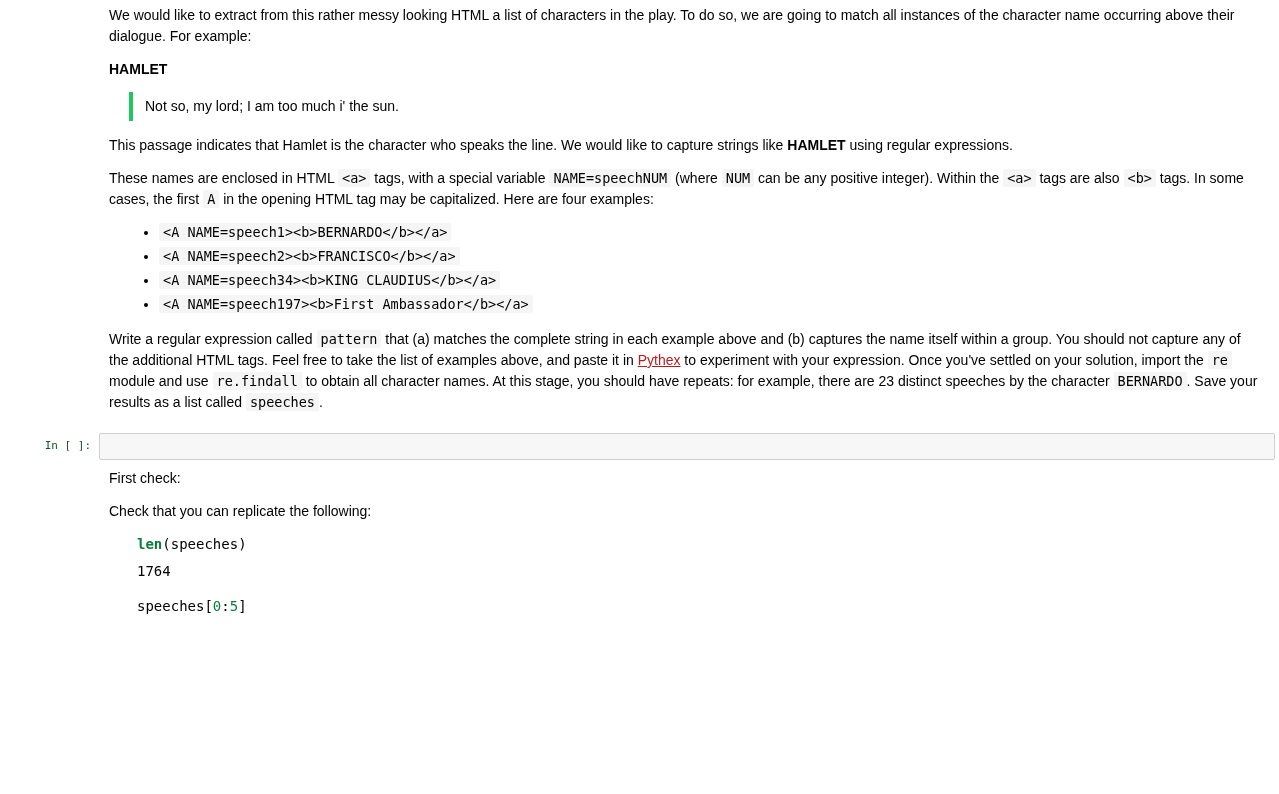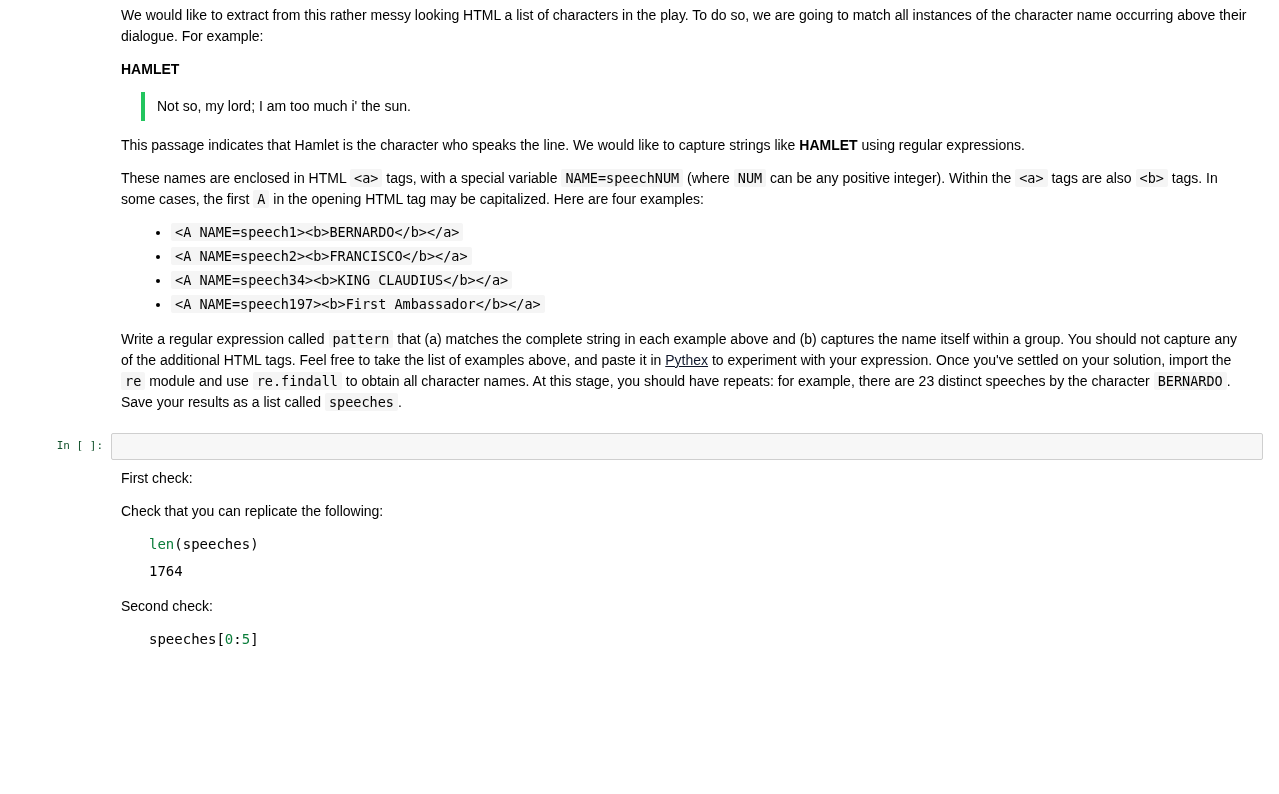"We would like to extract" .cell { padding: 3px 16px -> 3px 4px }
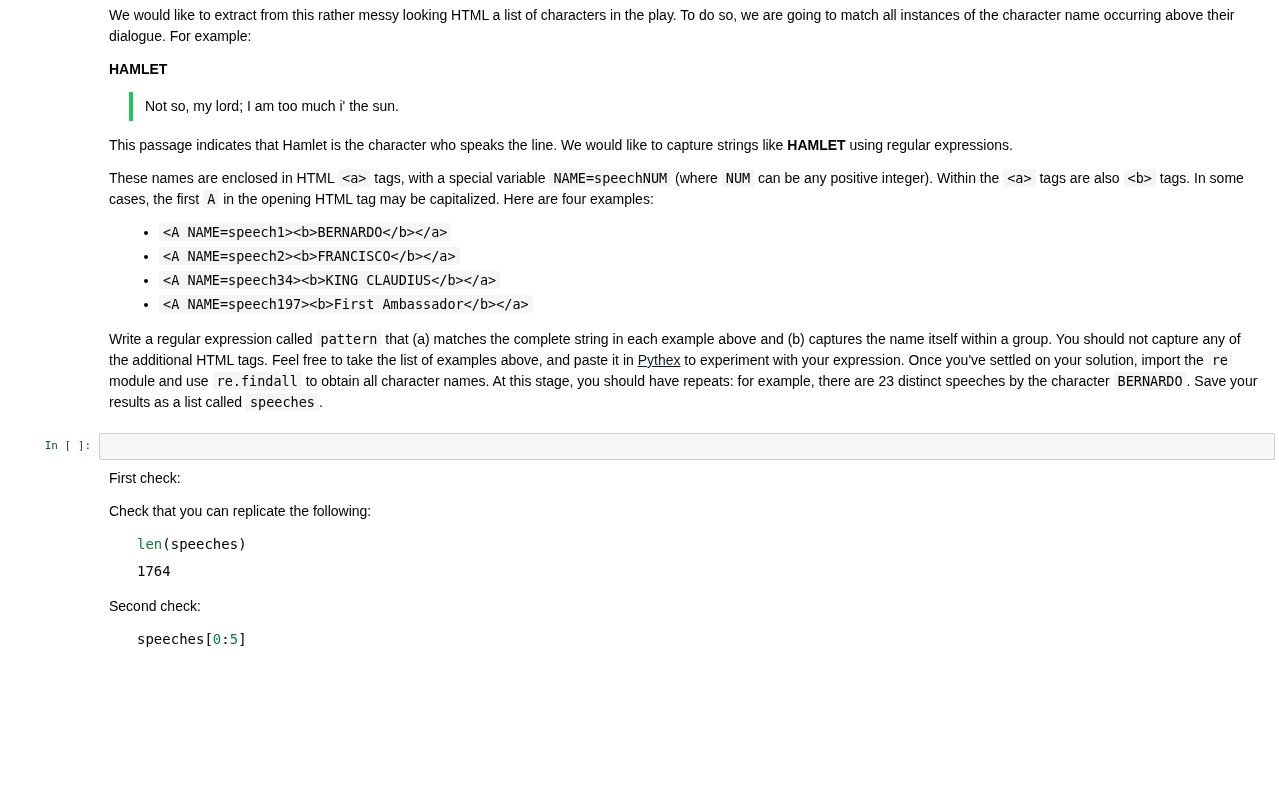"Pythex" a.link { color: #0f172a -> #b91c1c }
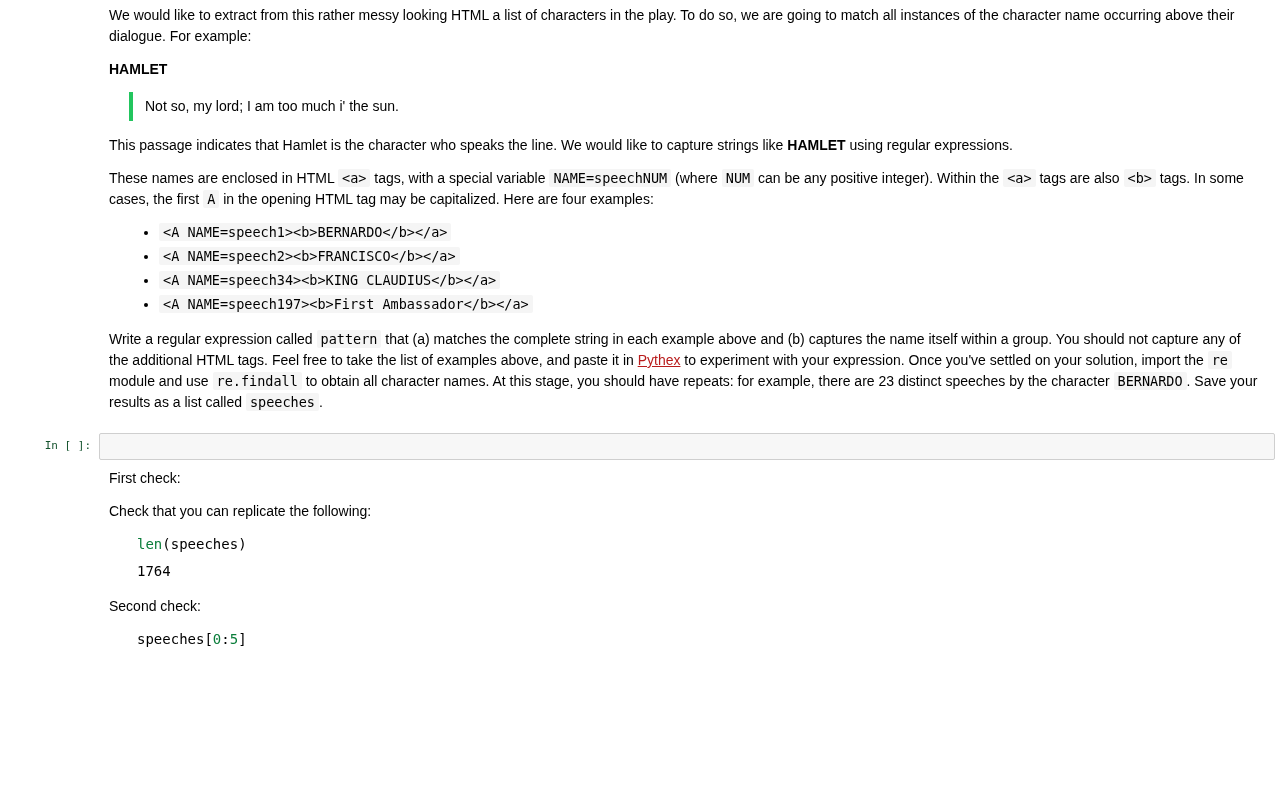"len" .fn-green { font-weight: none -> bold }
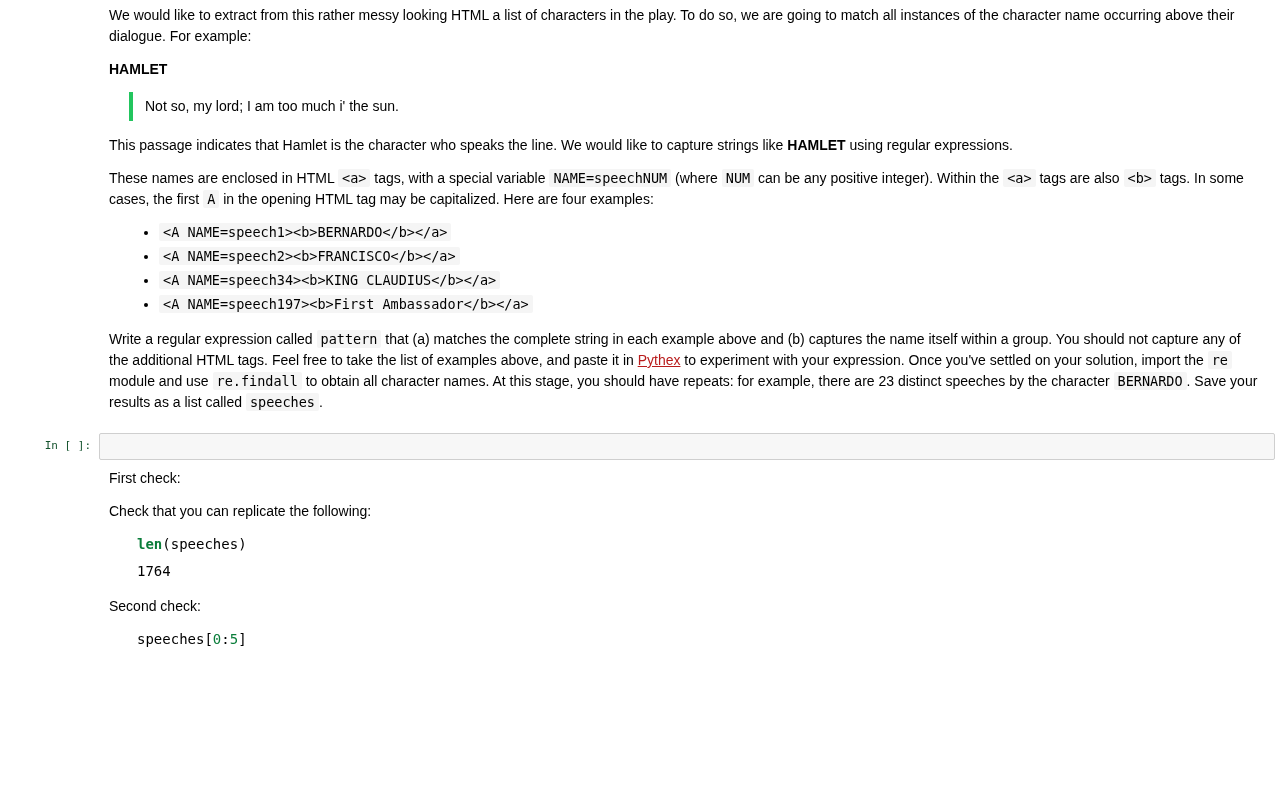"Second check:" p { html: <p>Second check:</p> -> none }
